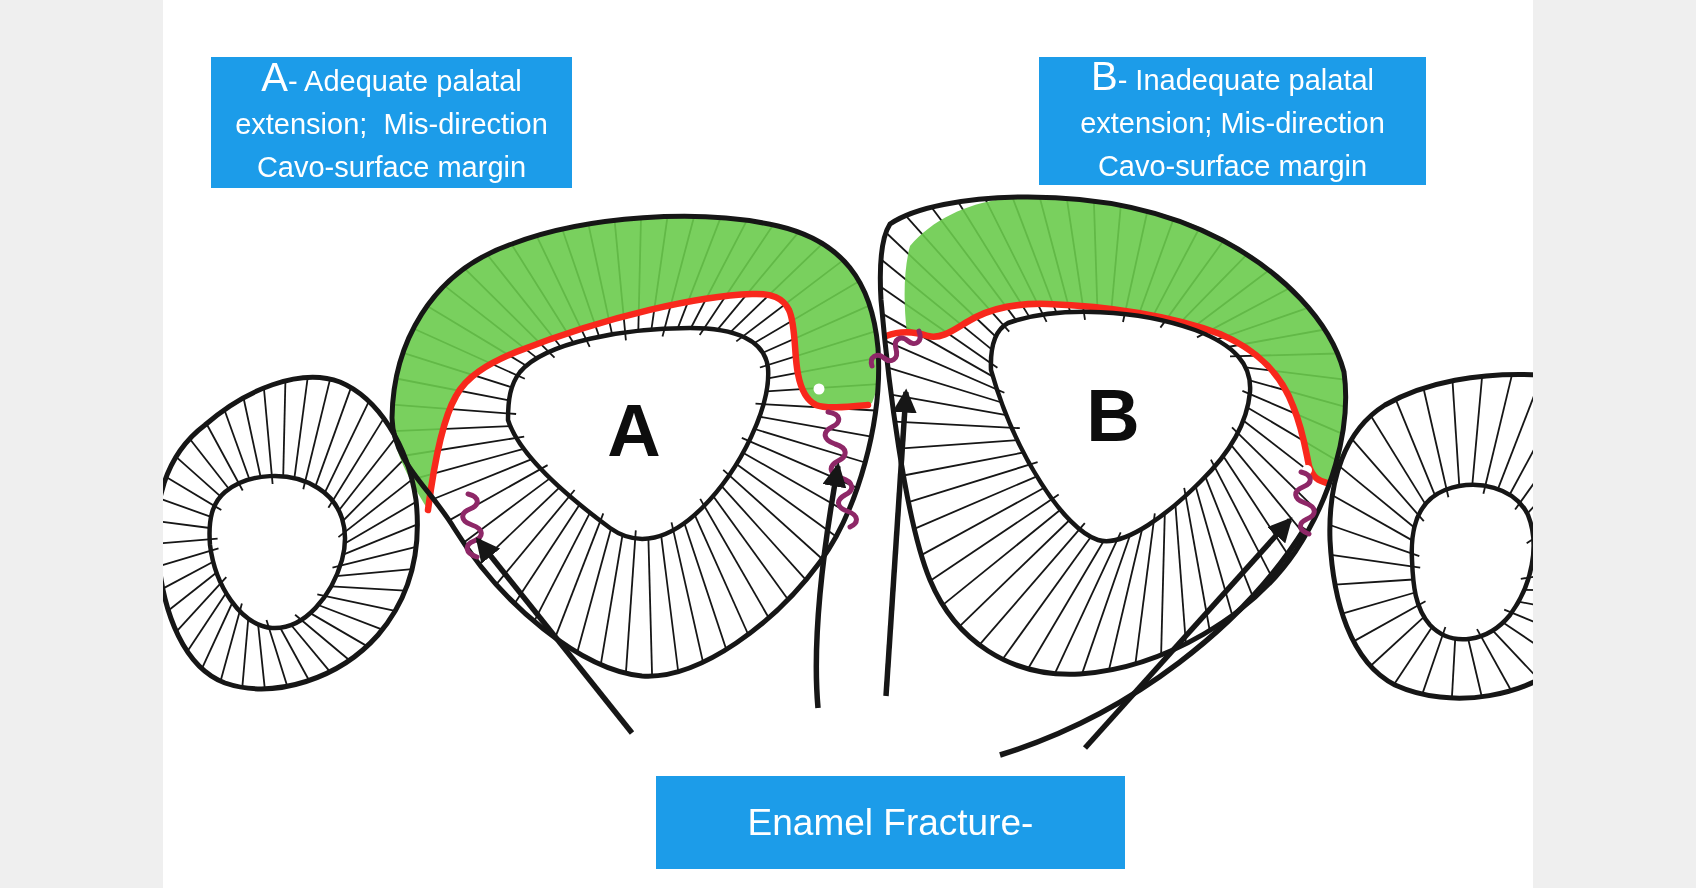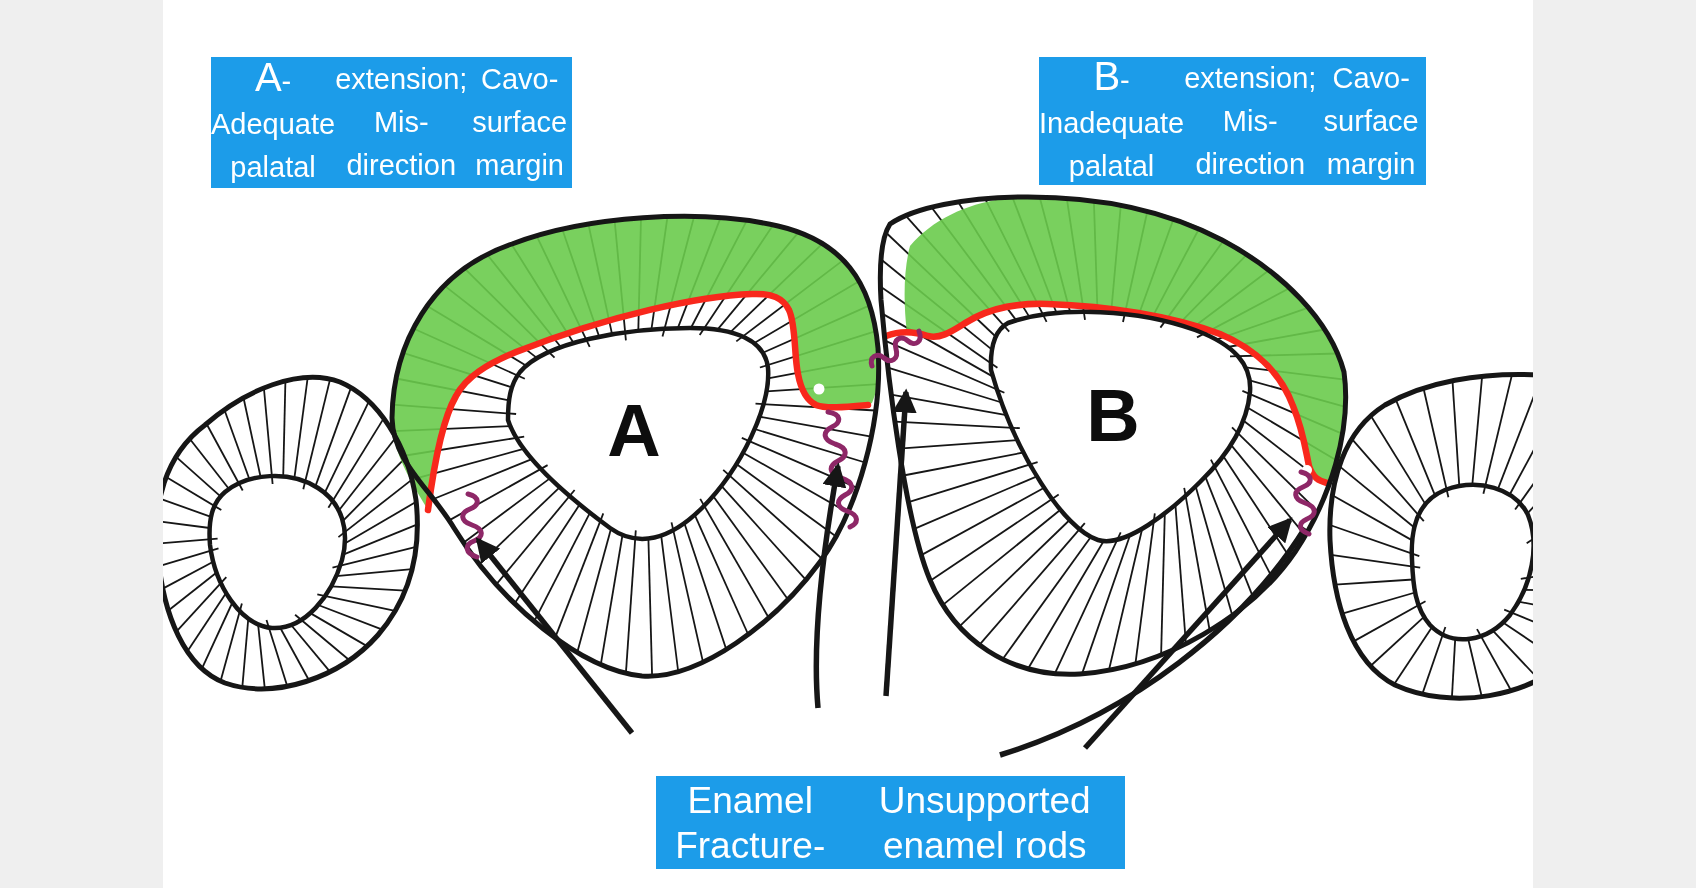"A- Adequate palatal" .callout { flex-direction: row -> column }
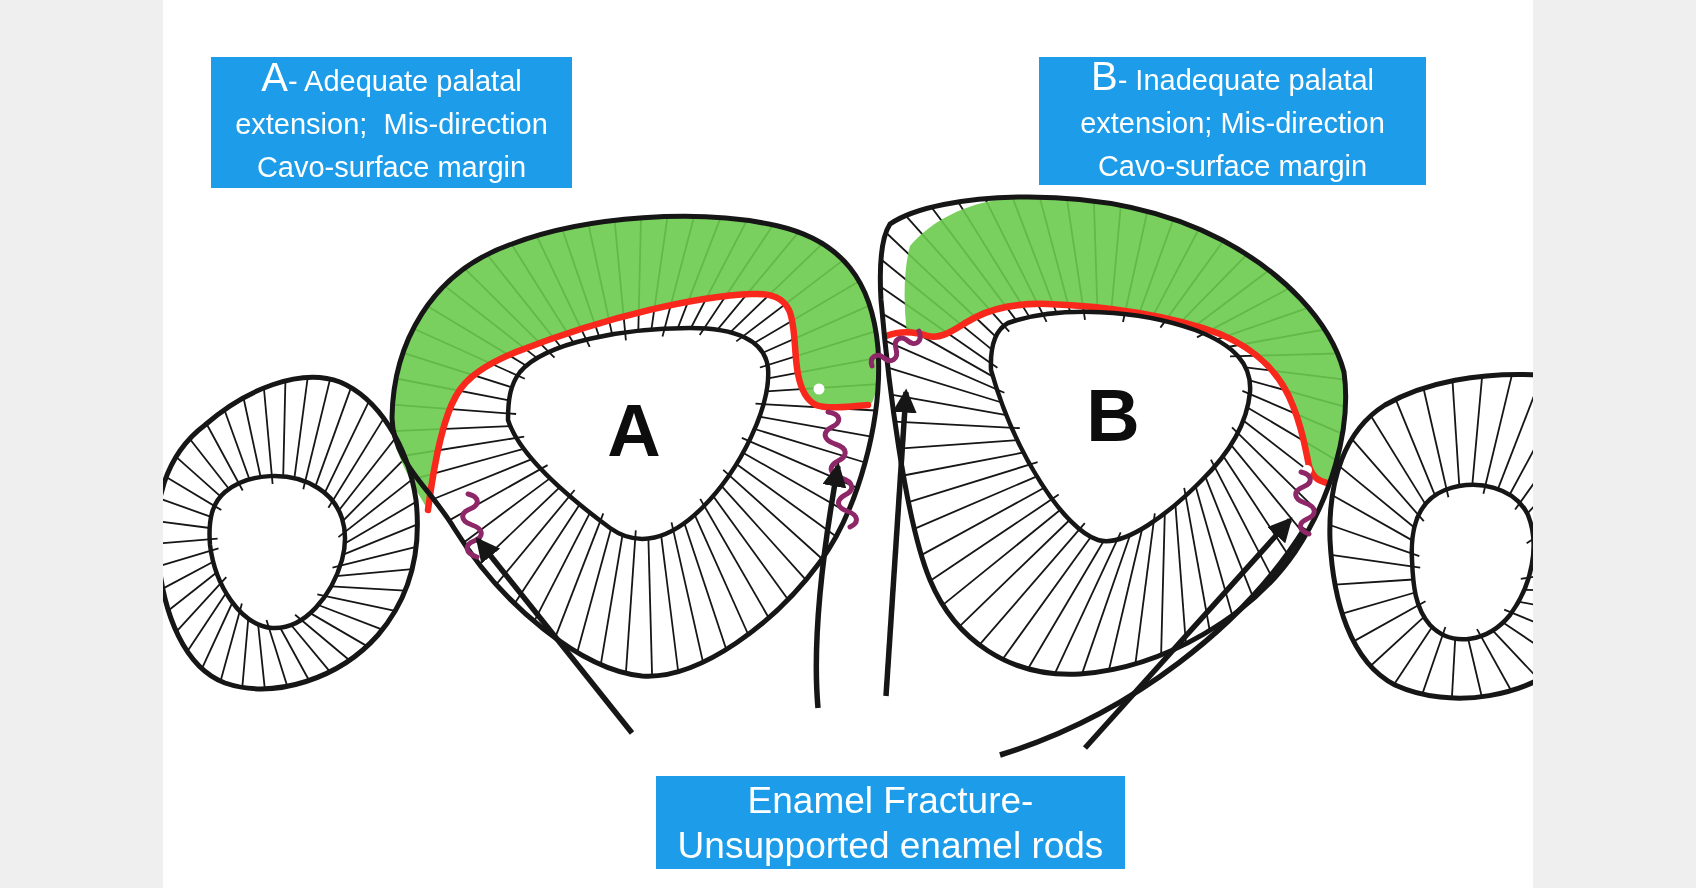"Unsupported enamel rods" div.cline { html: <div>Unsupported enamel rods</div> -> none }
